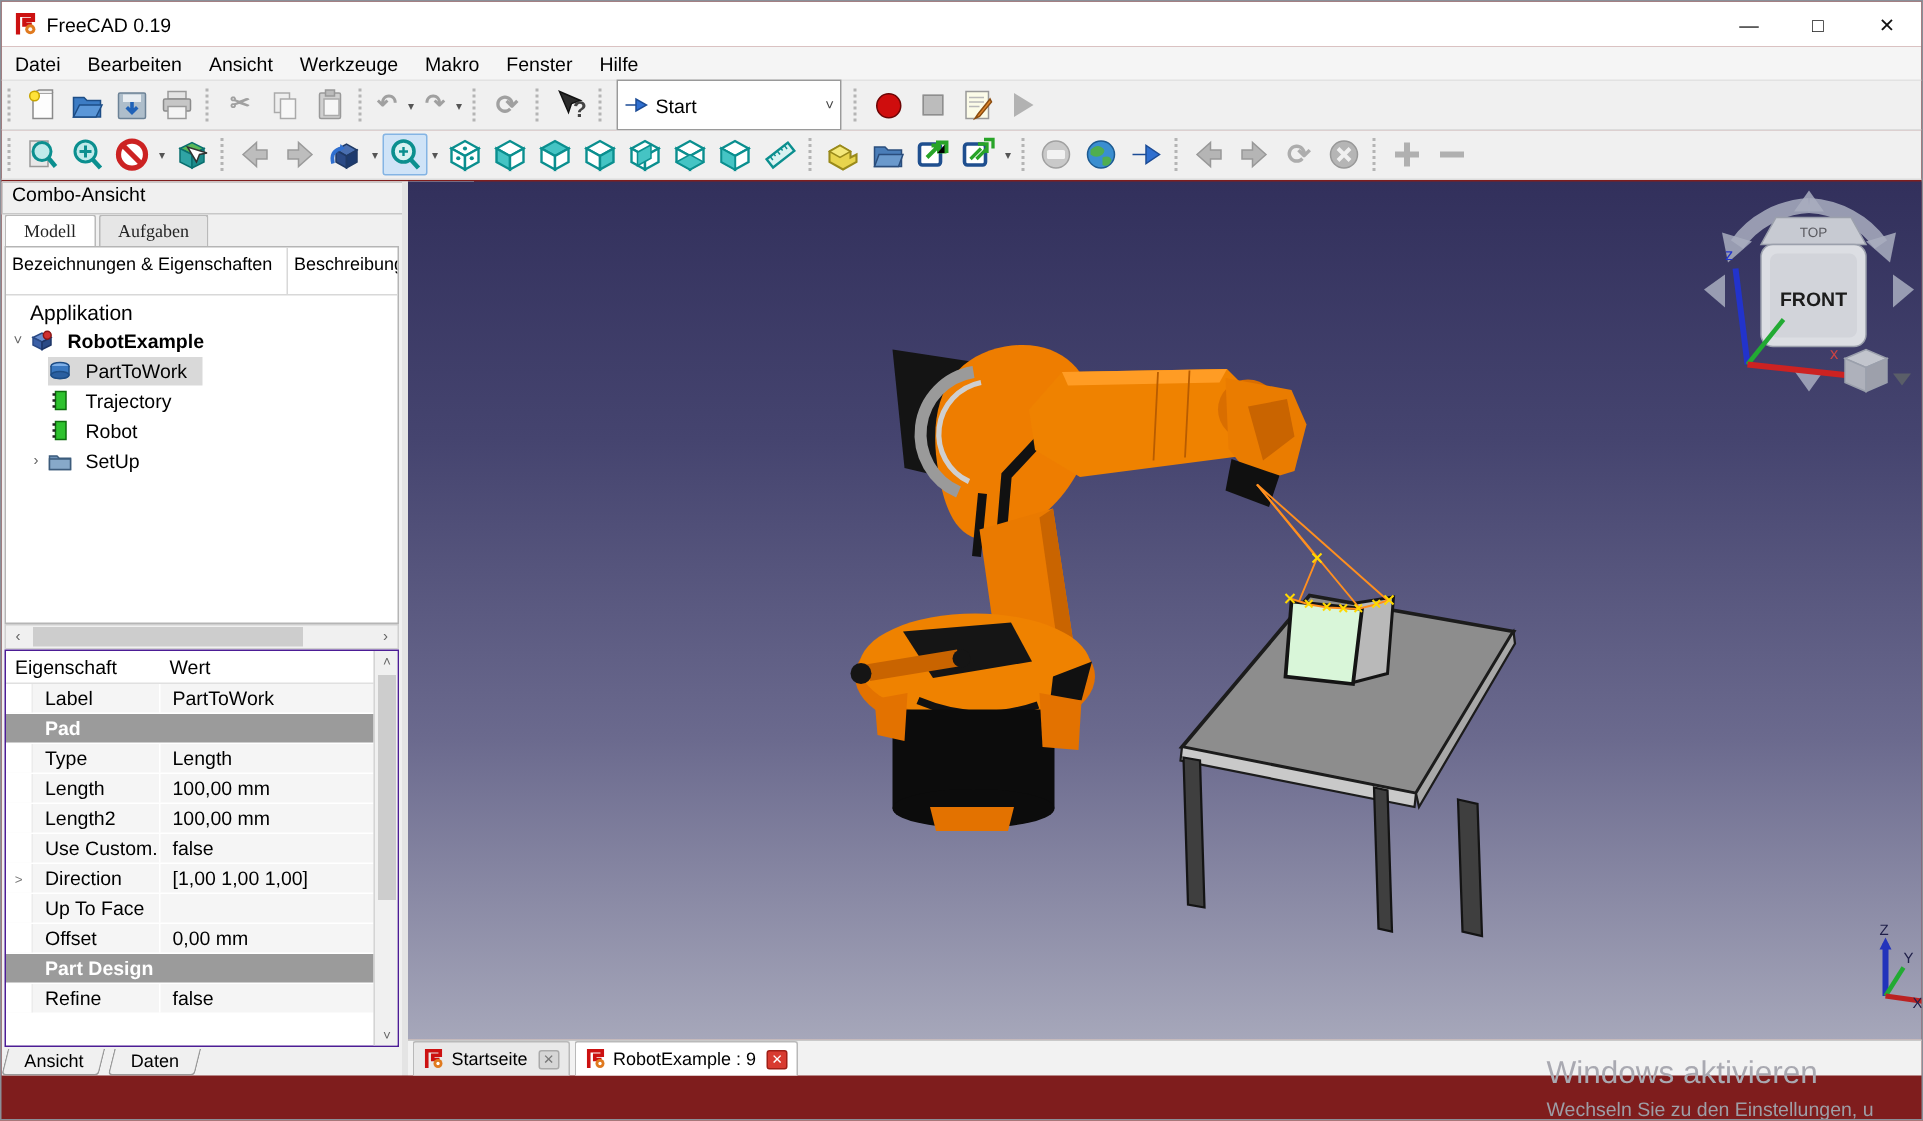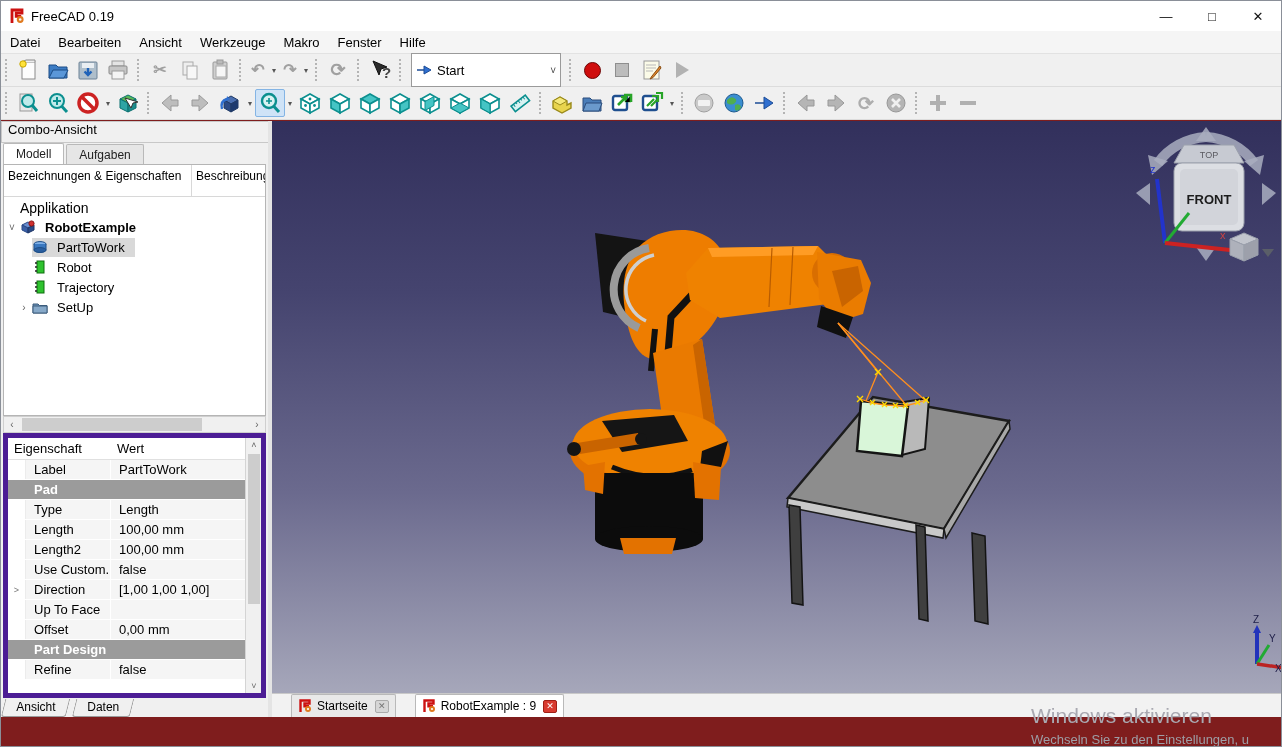"Modell" .ptabs { align-items: center -> flex-start; font-family: none -> Liberation Serif, serif }
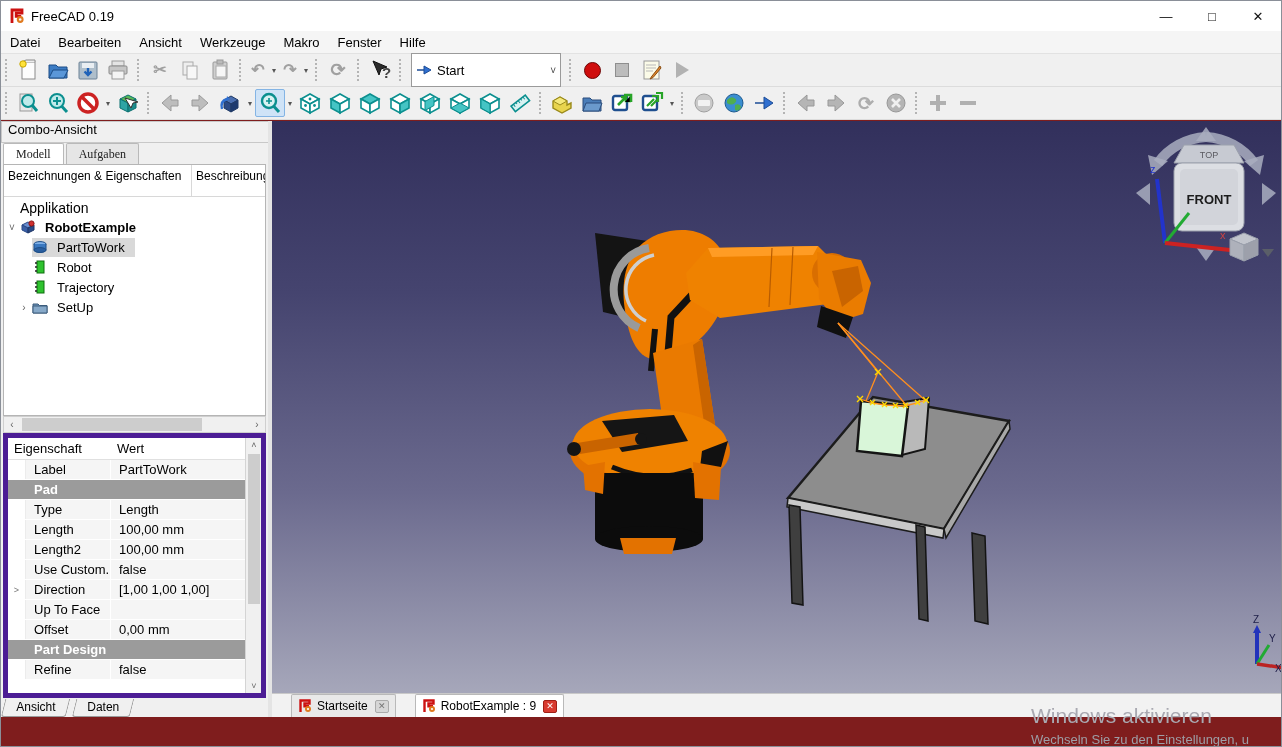"Robot" div.tree-row { order: before "Trajectory" -> after "Trajectory" }
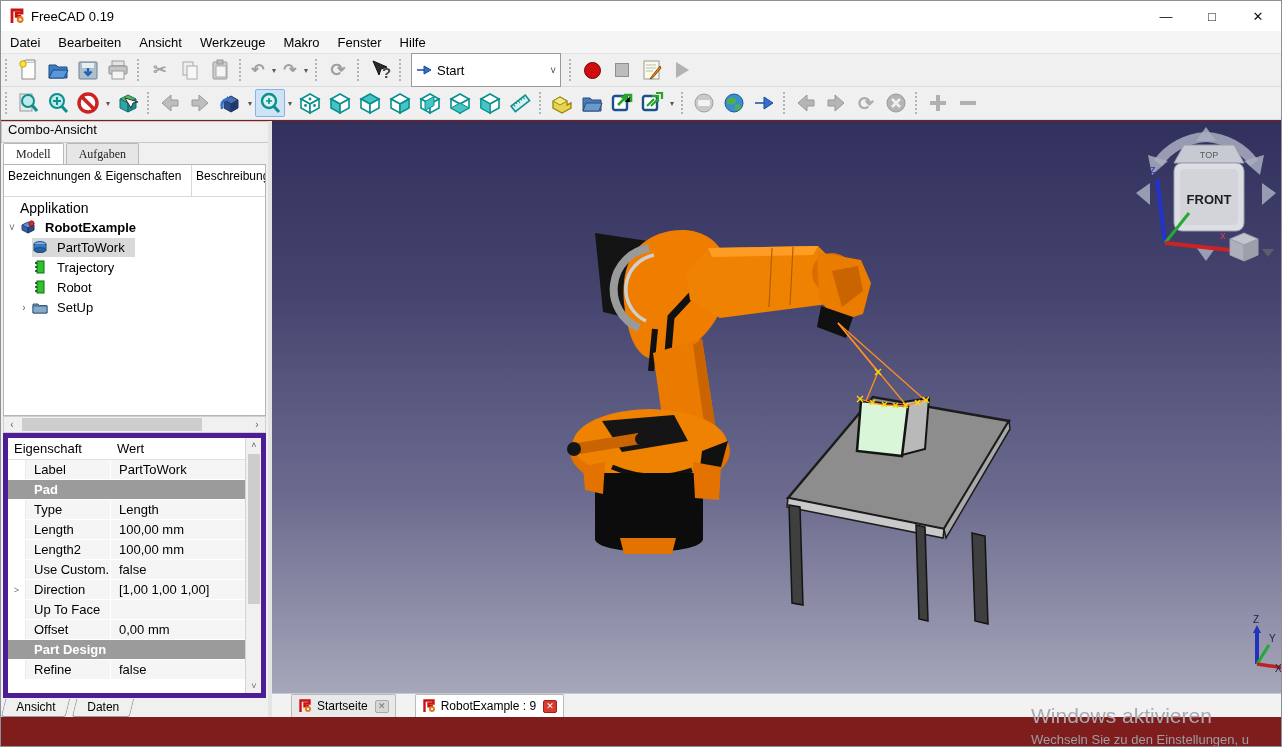"Eigenschaft" .propgrid { border: 5px solid #4c1d95 -> 1px solid #4c1d95 }
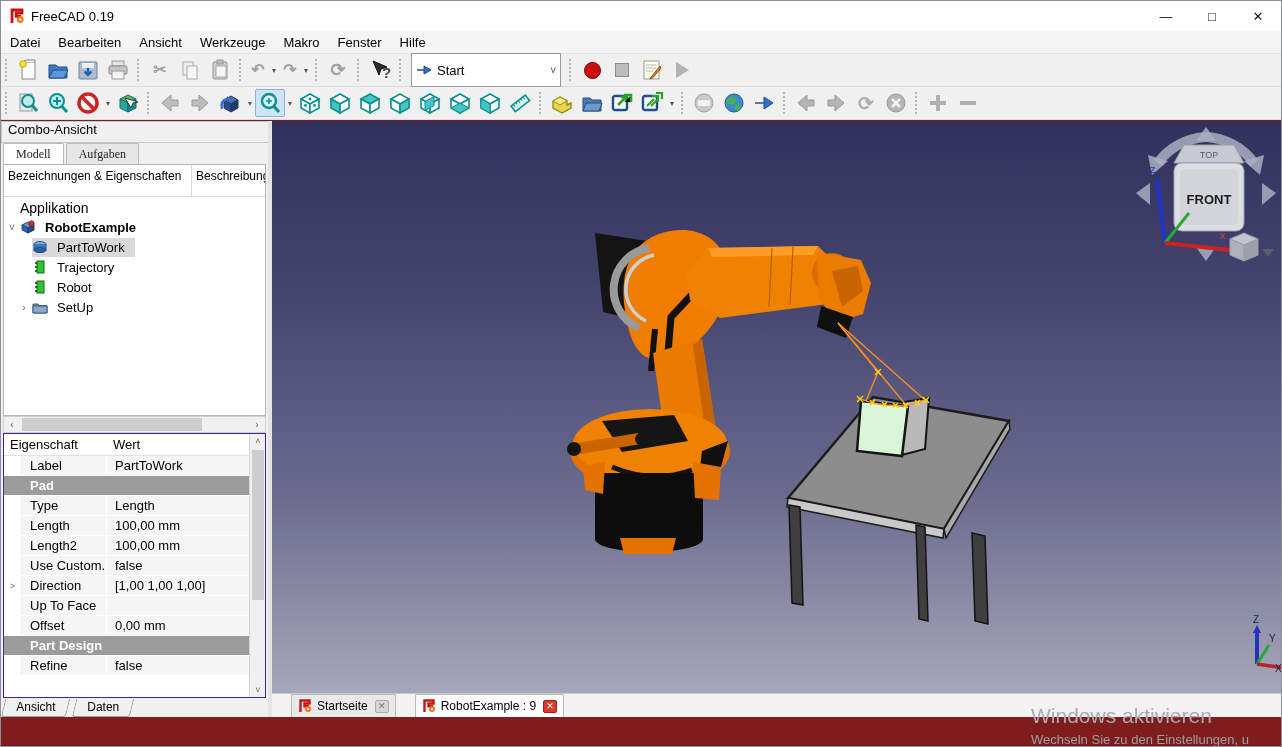"Startseite" .mtab { margin-left: 19px -> 3px }
